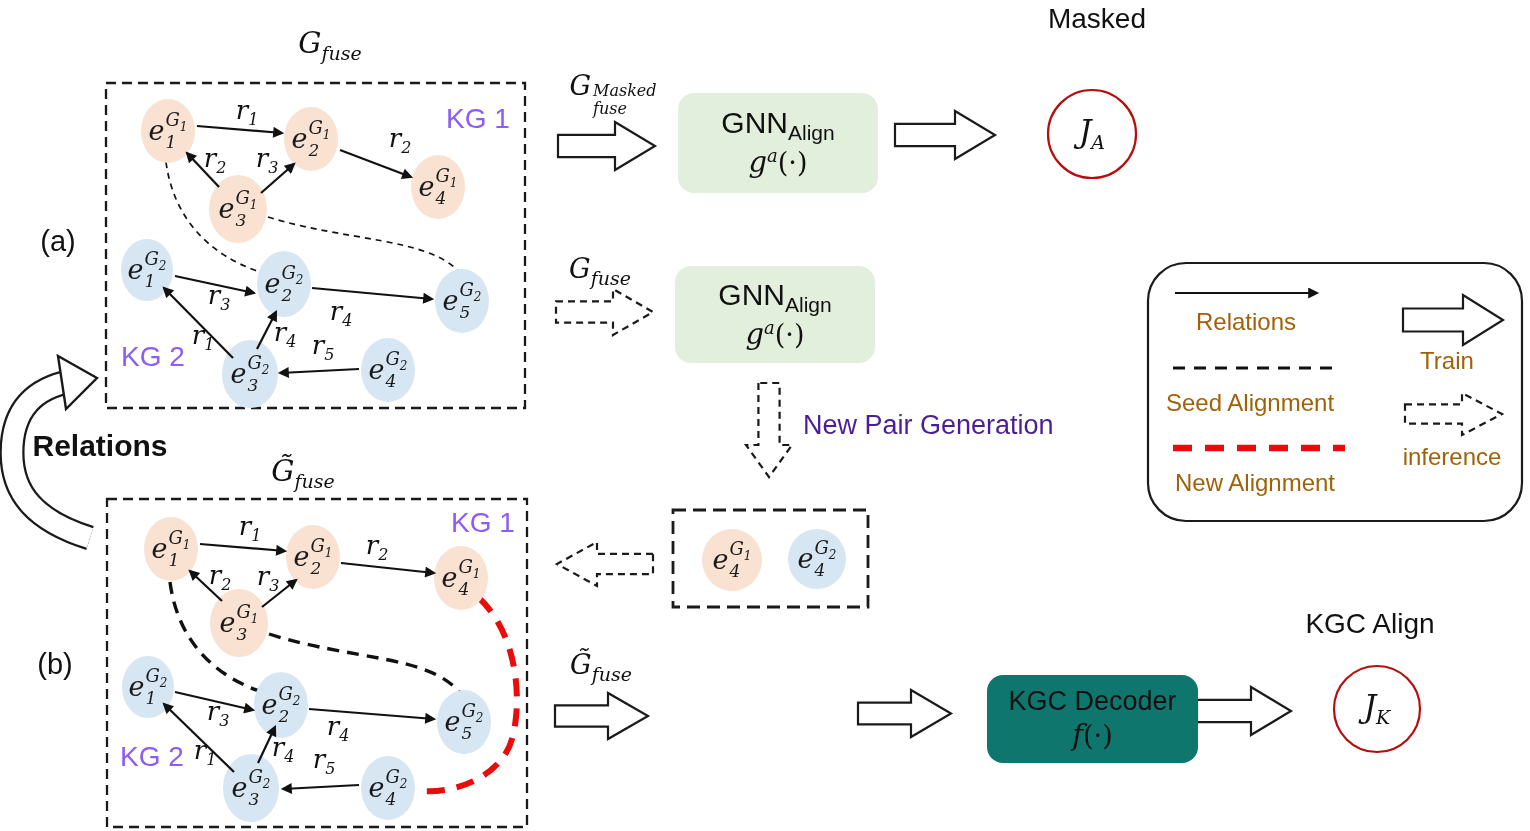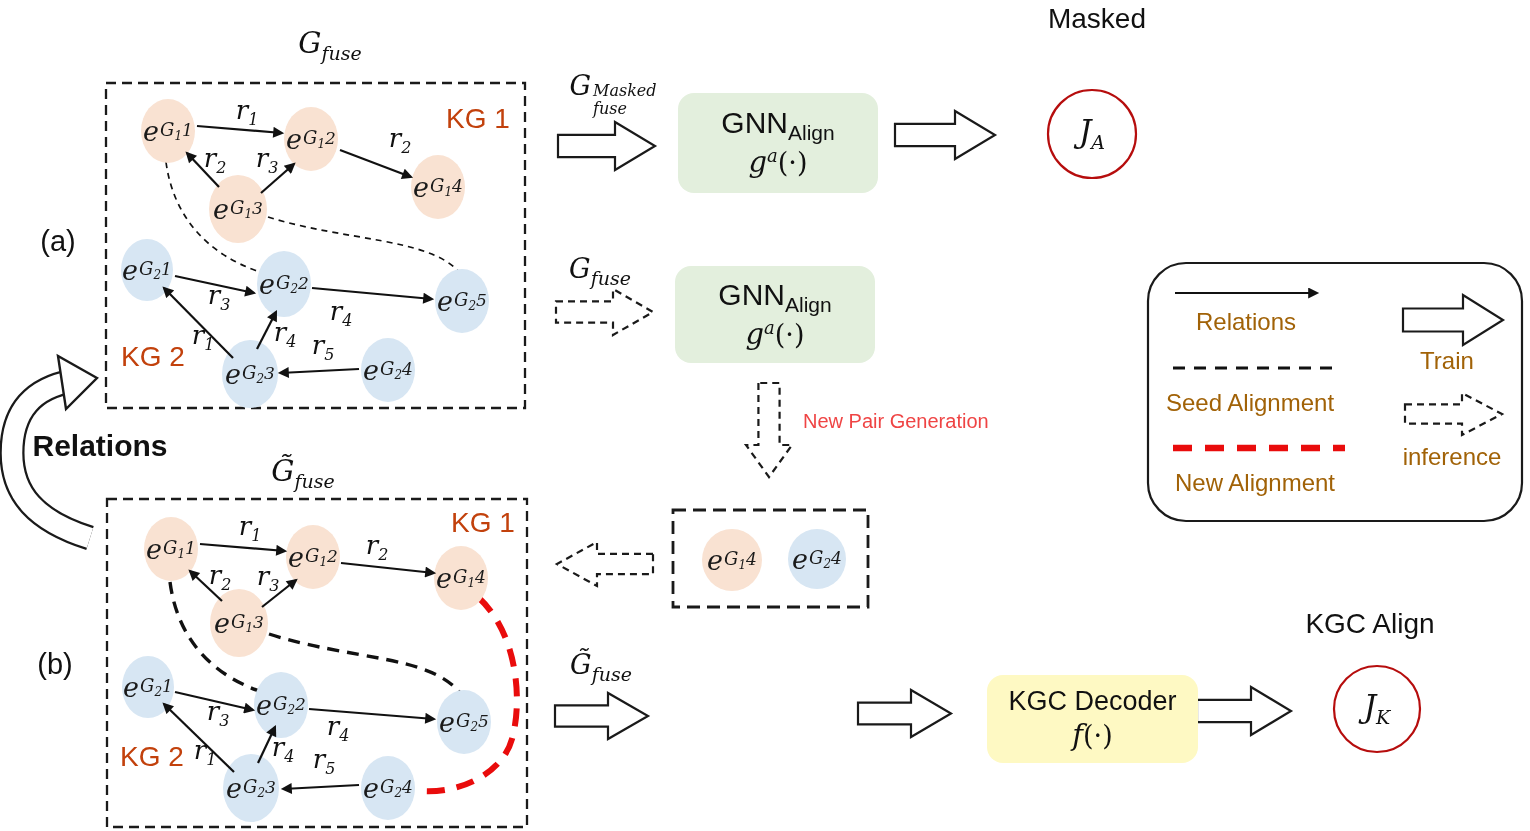"G1" .node-label .st { flex-direction: none -> column }
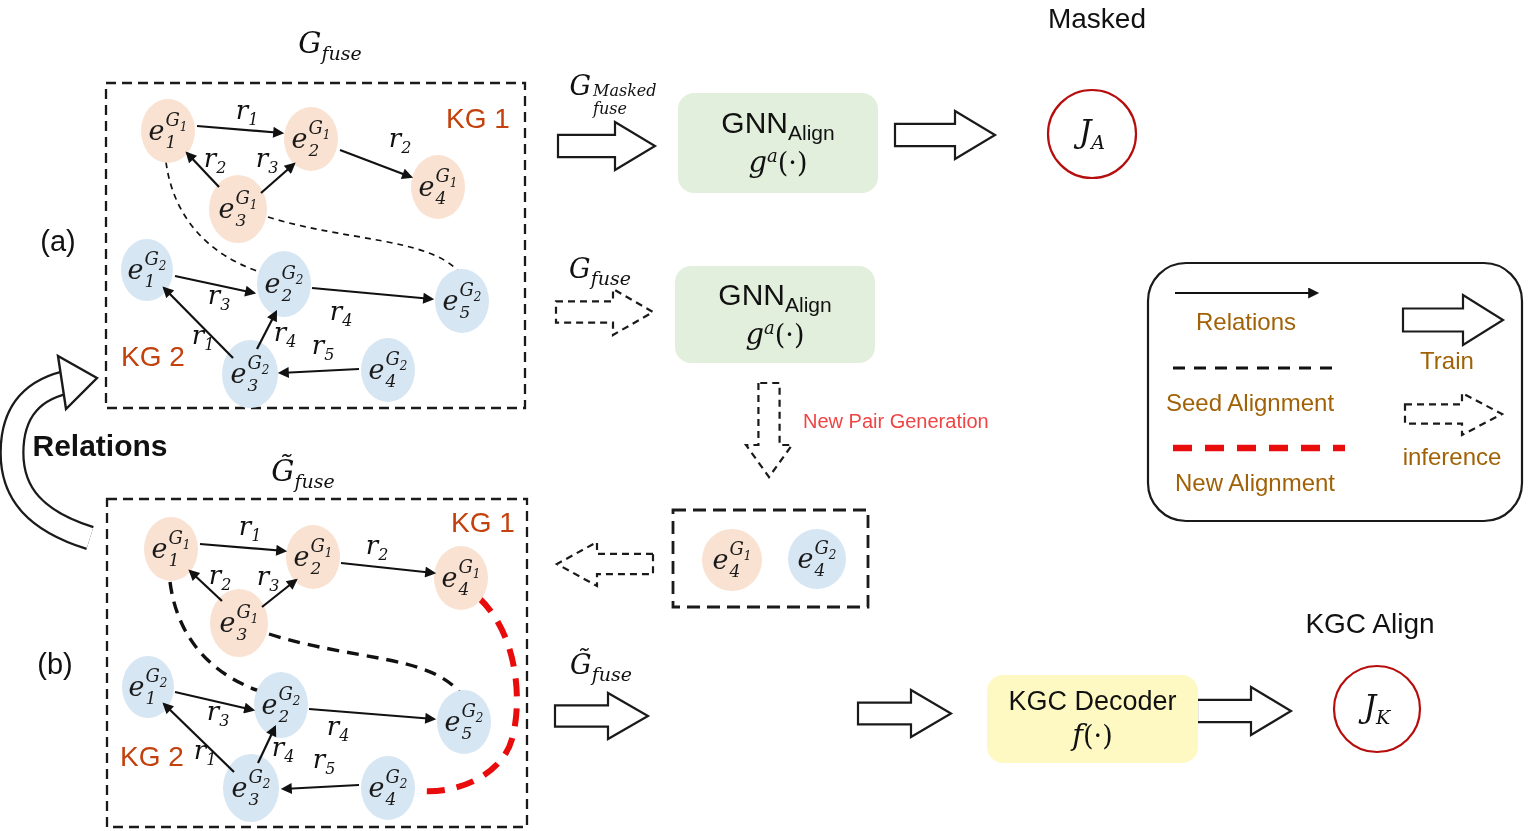"KG 1" .kg-label { color: #c2410c -> #8b5cf6 }
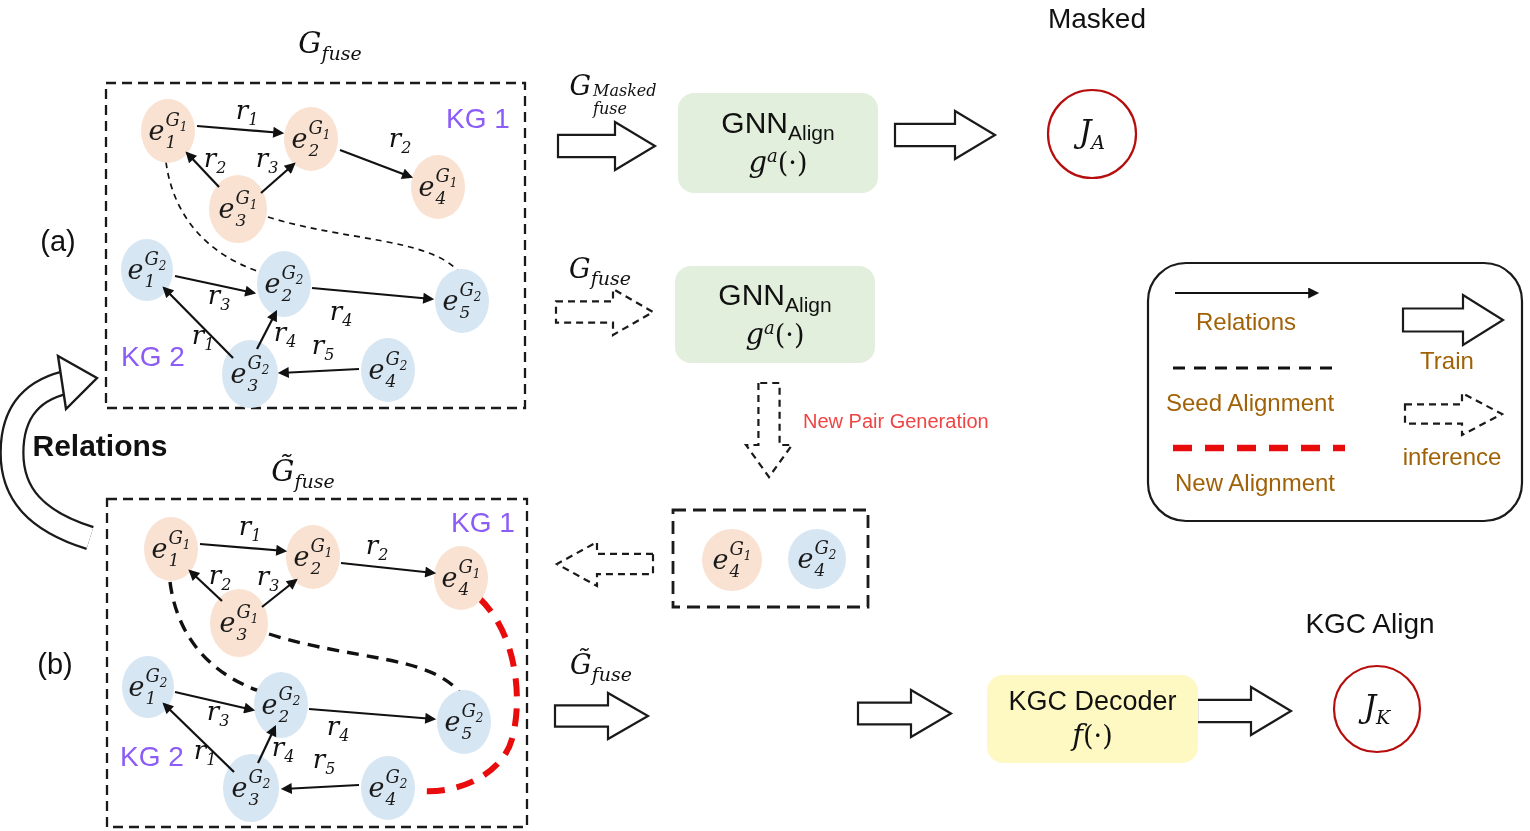"New Pair Generation" .npg { color: #ef4444 -> #4c1d95; font-size: 20px -> 27px }
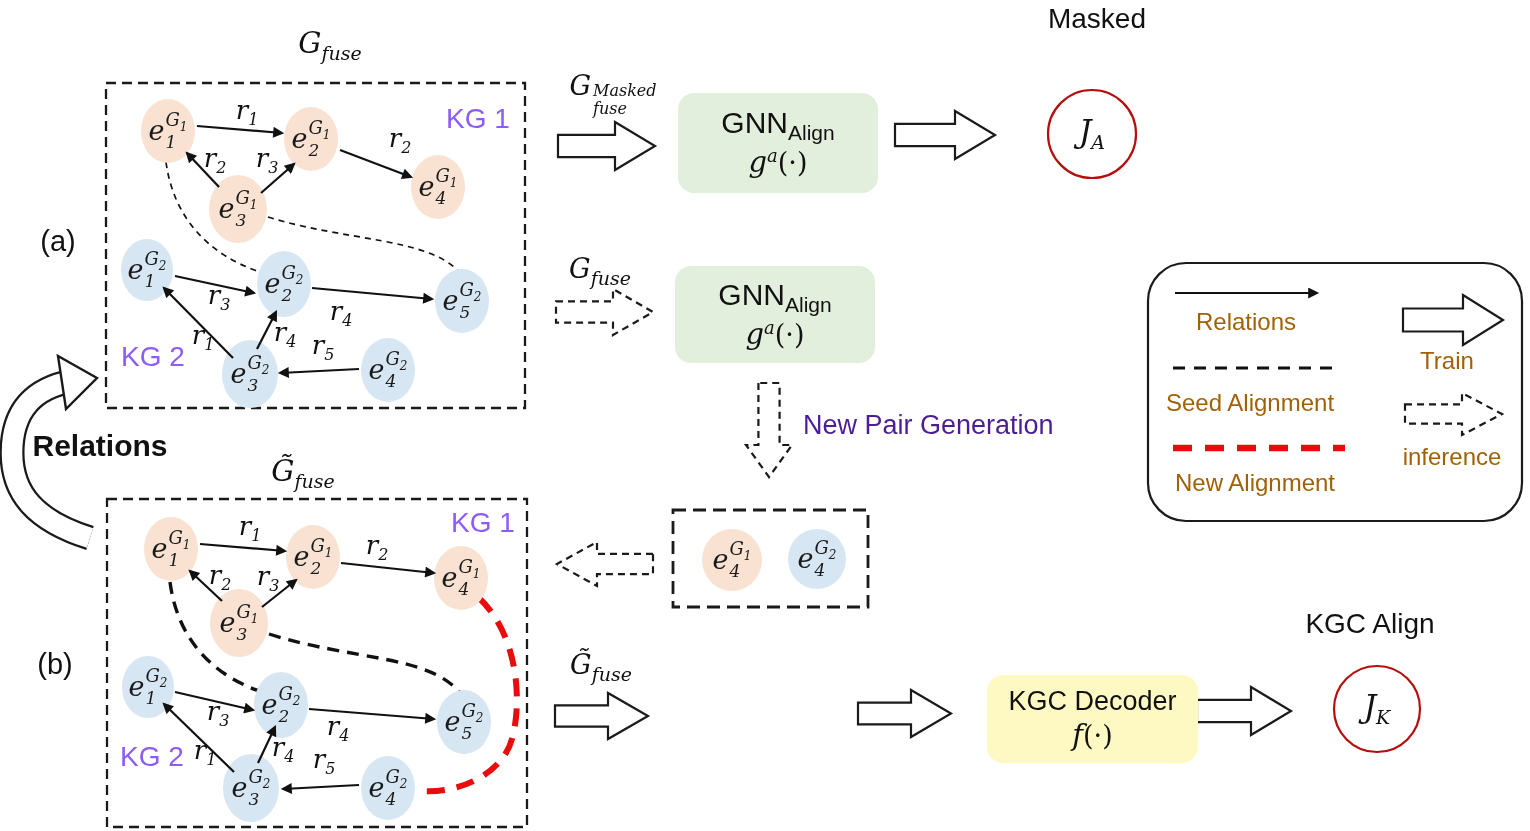"KGC Decoder" .yellow { background: #fef9c3 -> #0f766e }
